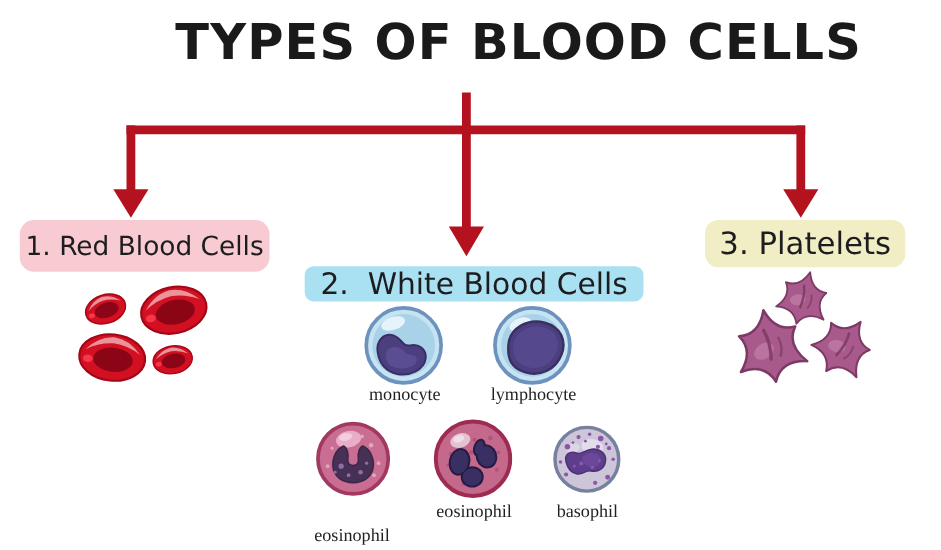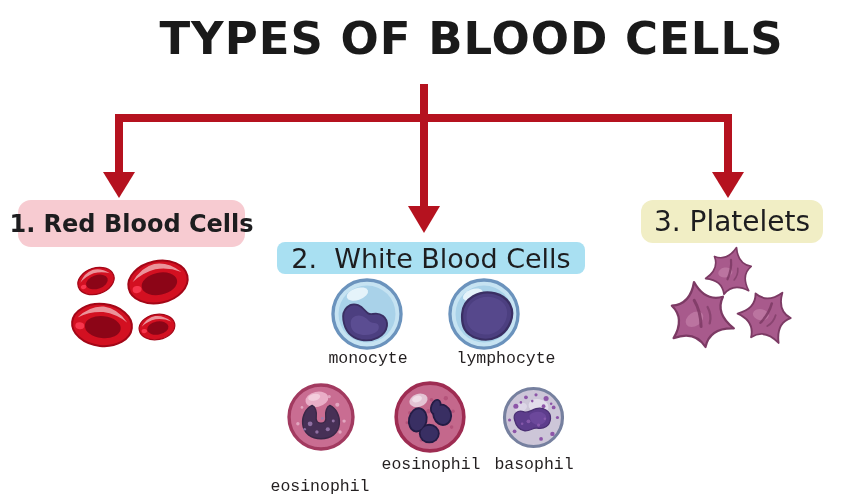"1. Red Blood Cells" .box1 { font-weight: bold -> none }
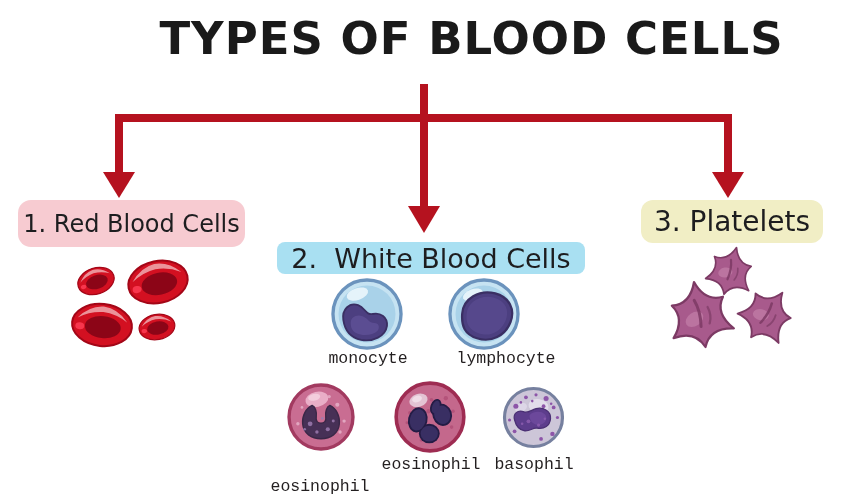"monocyte" .cell-label { font-family: Liberation Mono, monospace -> Liberation Serif, serif }
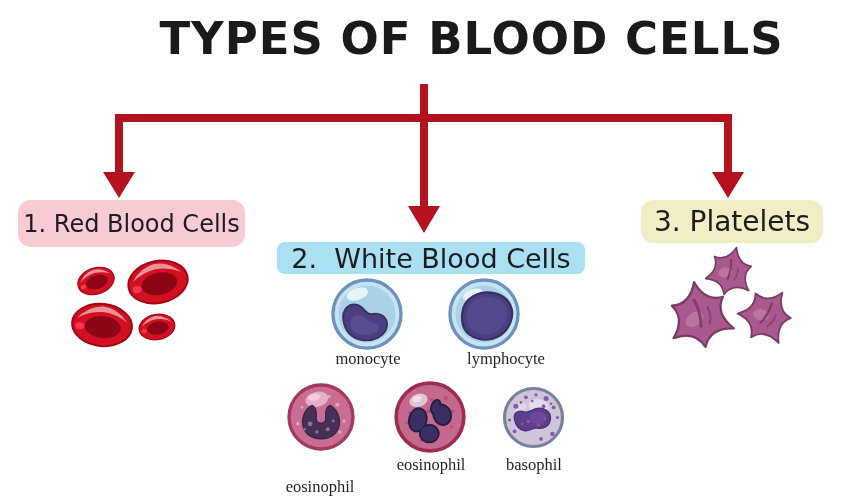"lymphocyte" div.cell-label { left: 506px -> 485px }
